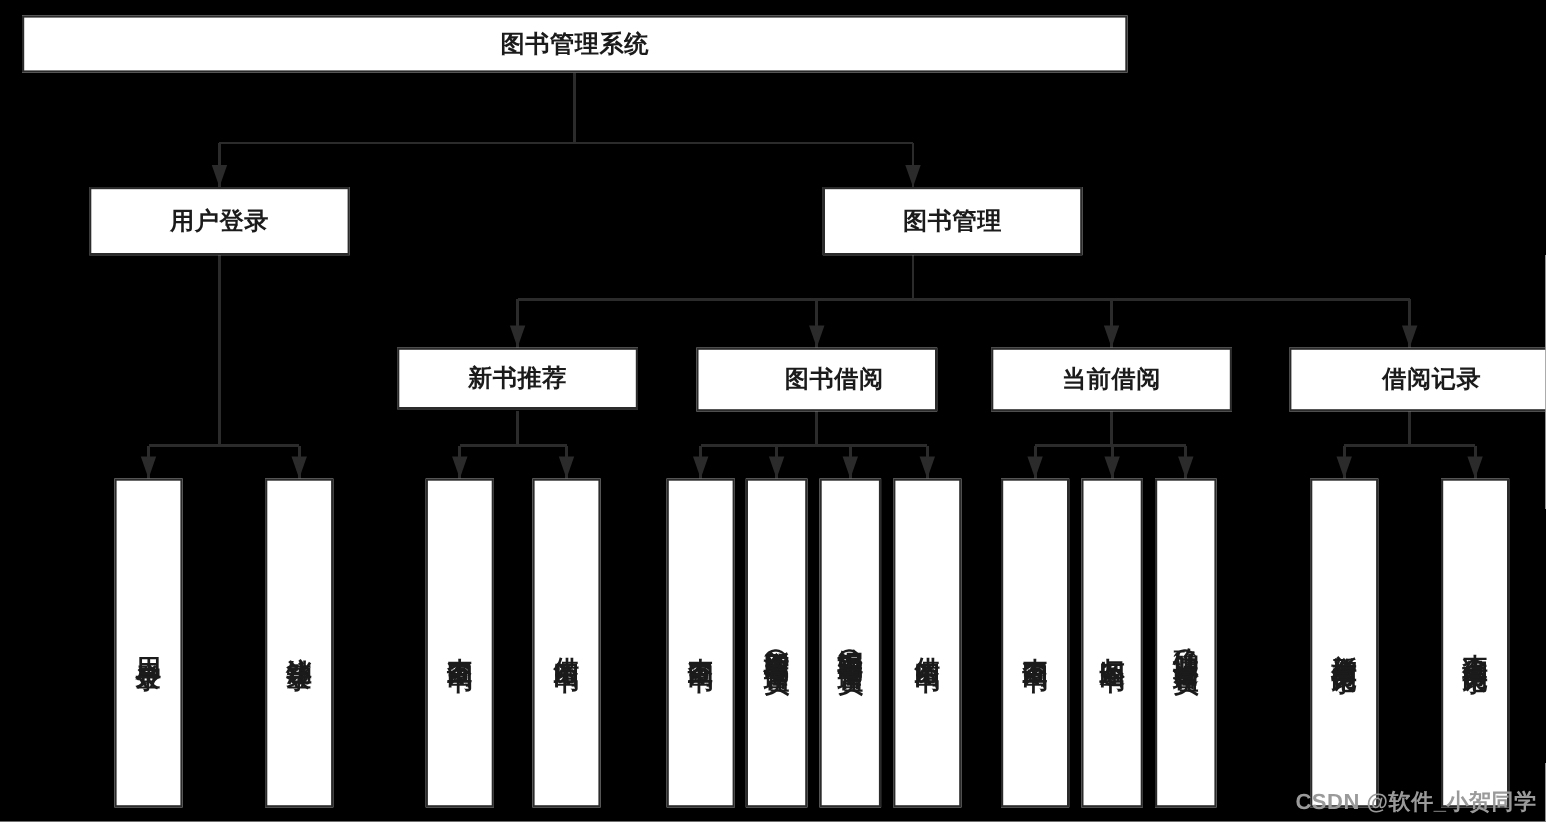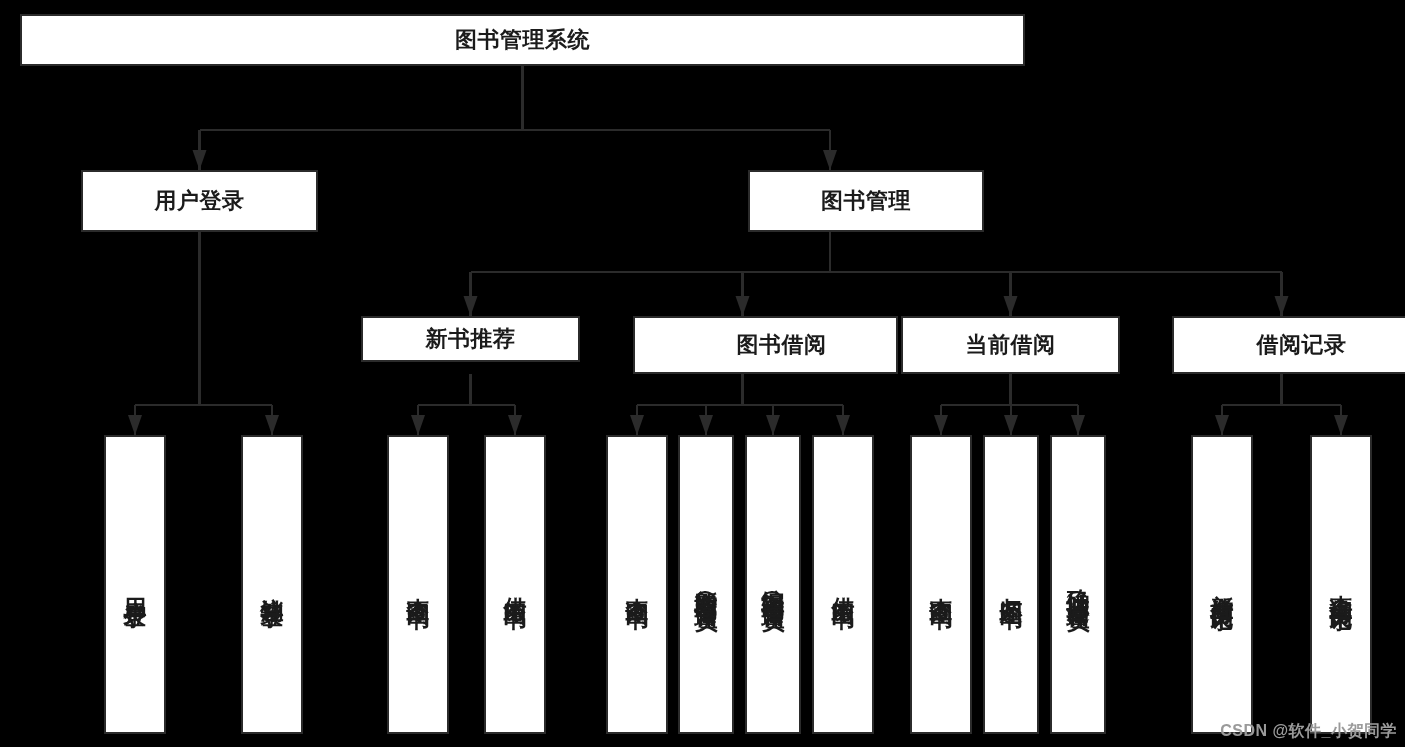"新书推荐" div.node { height: 46px -> 56px }
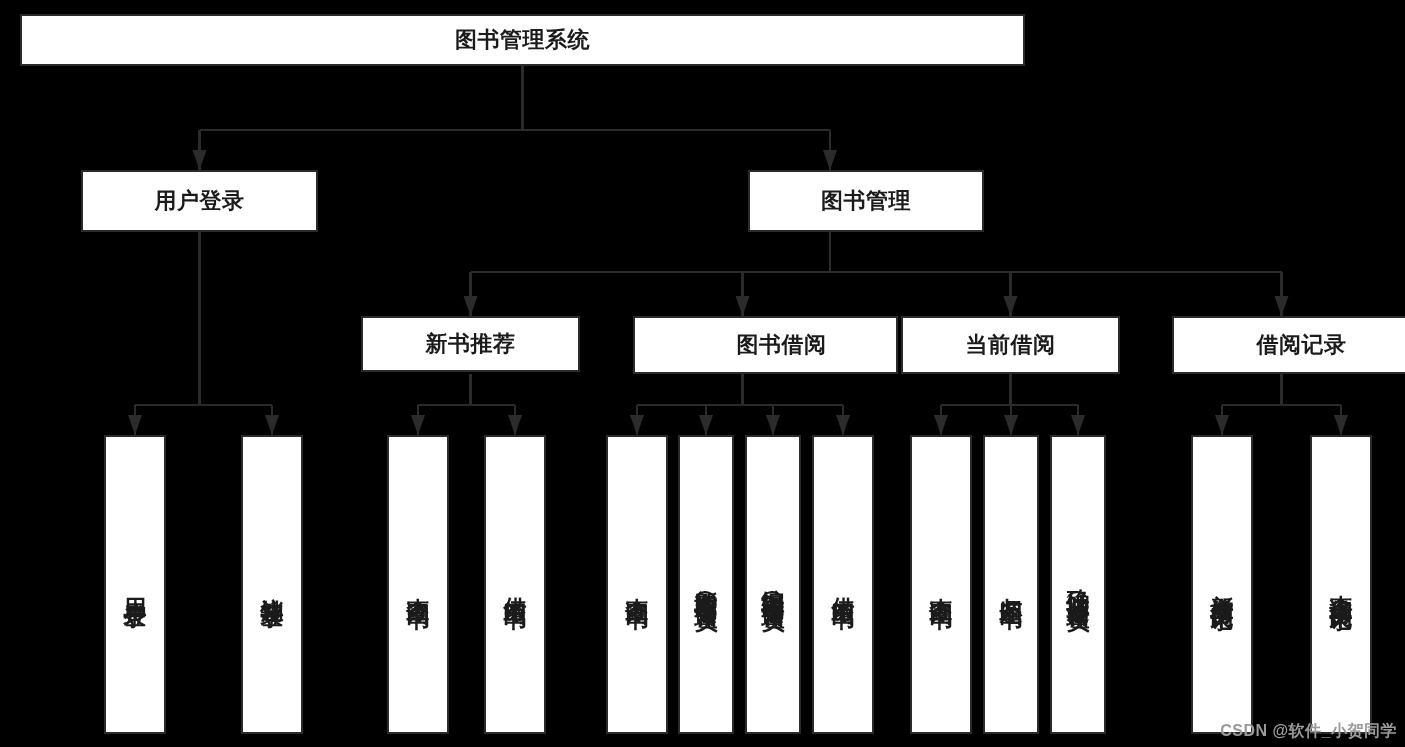"图书借阅" div.node { width: 265px -> 219px }
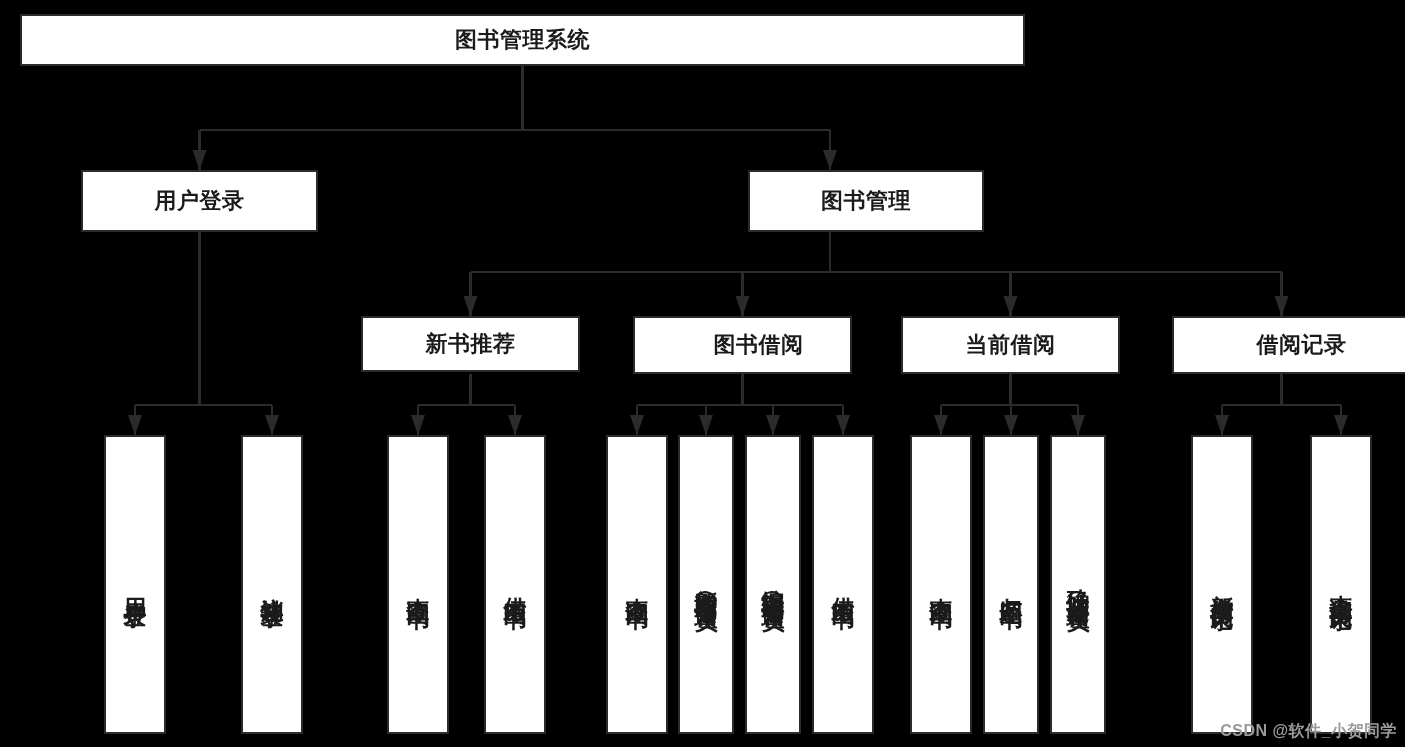"CSDN @软件_小贺同学" .watermark { font-size: 16px -> 20px }
